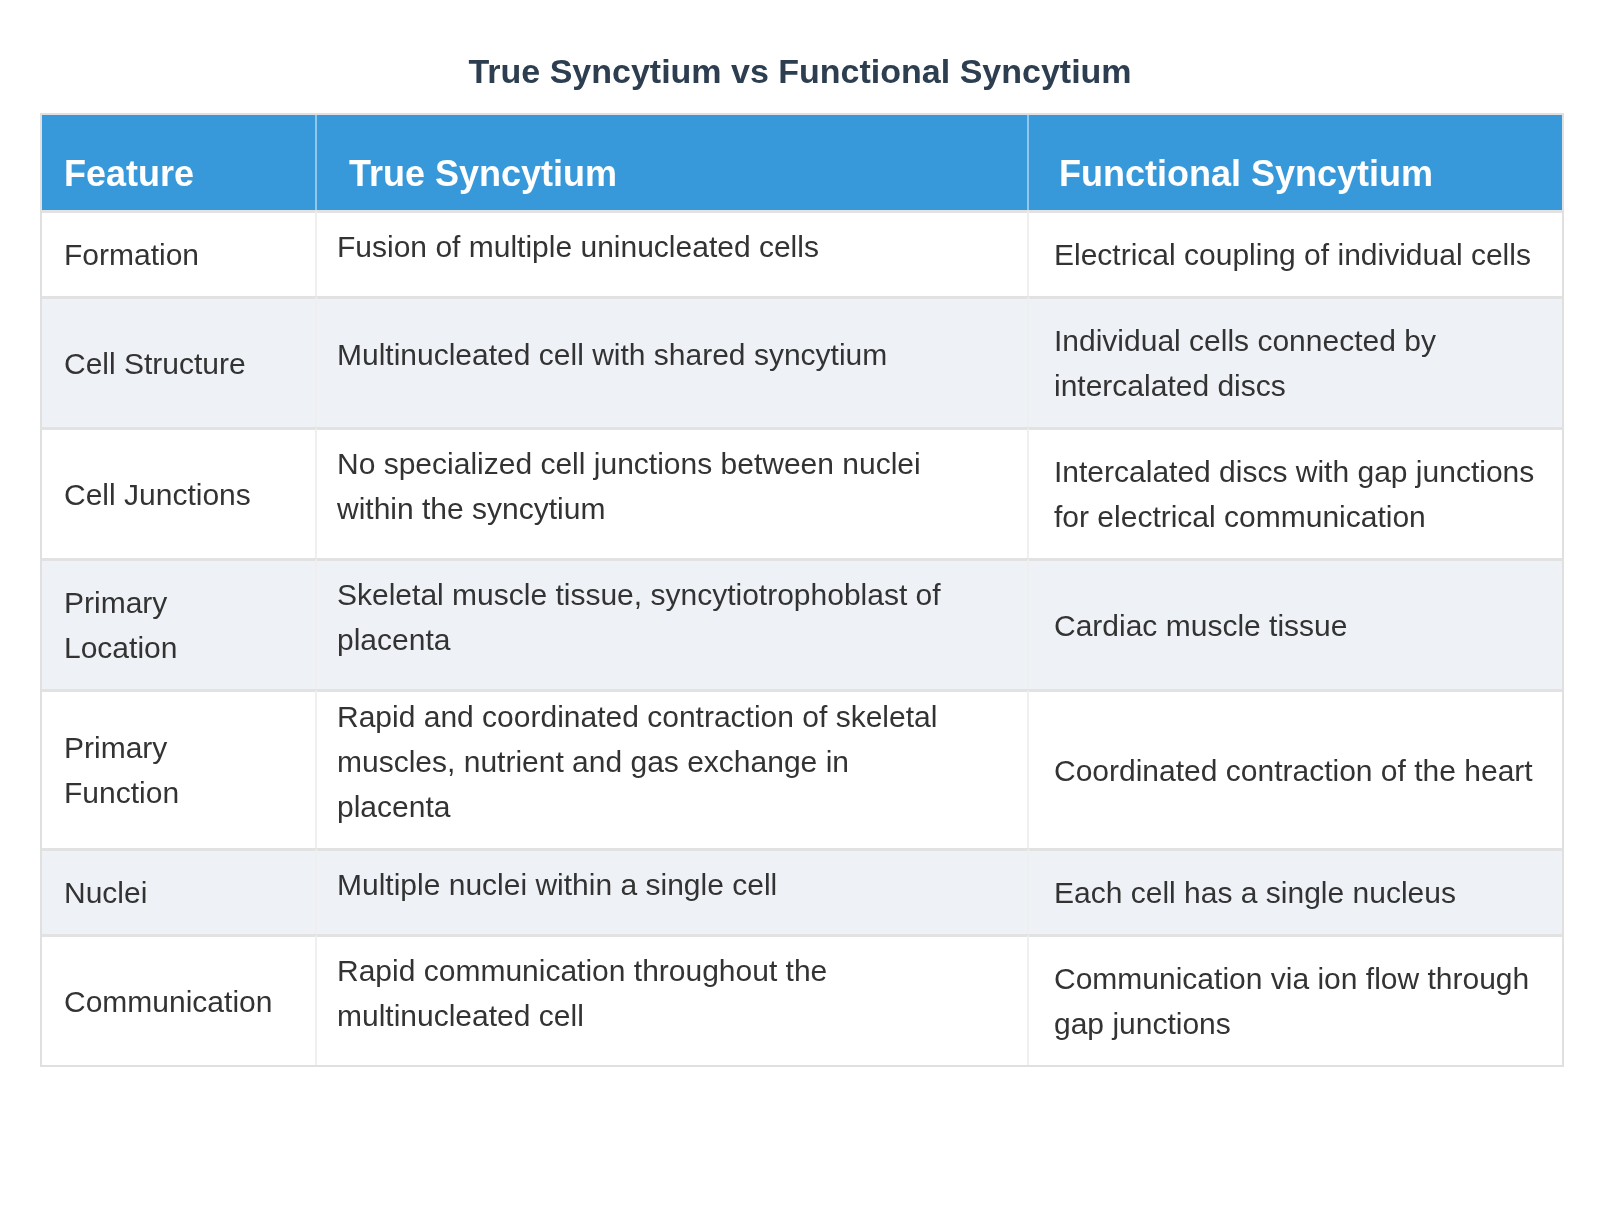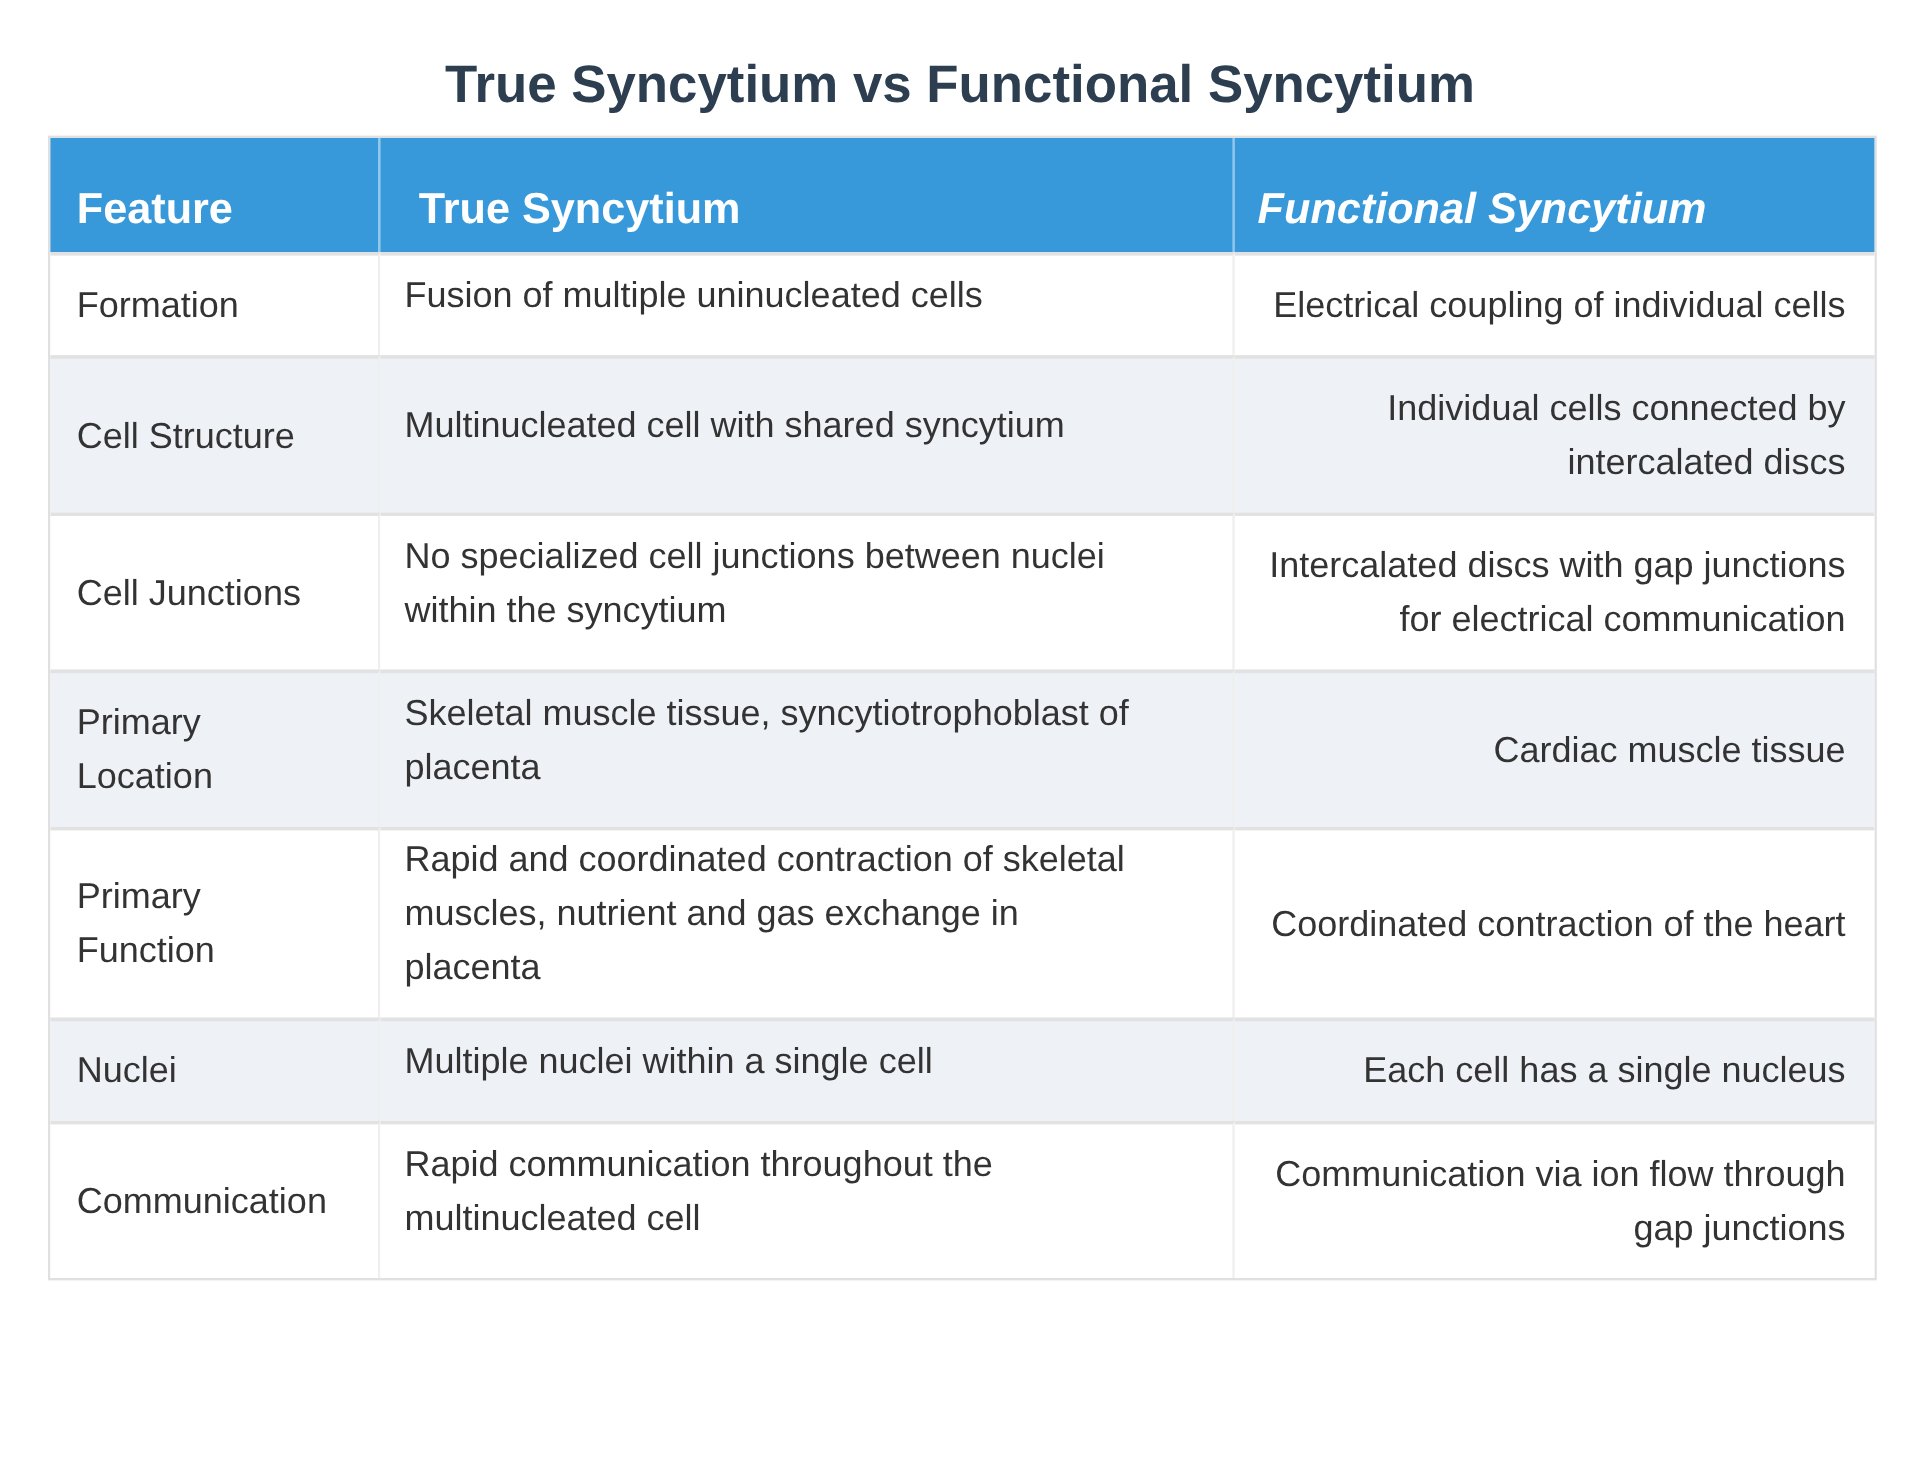"True Syncytium vs Functional Syncytium" h1.title { font-size: 44px -> 34px }
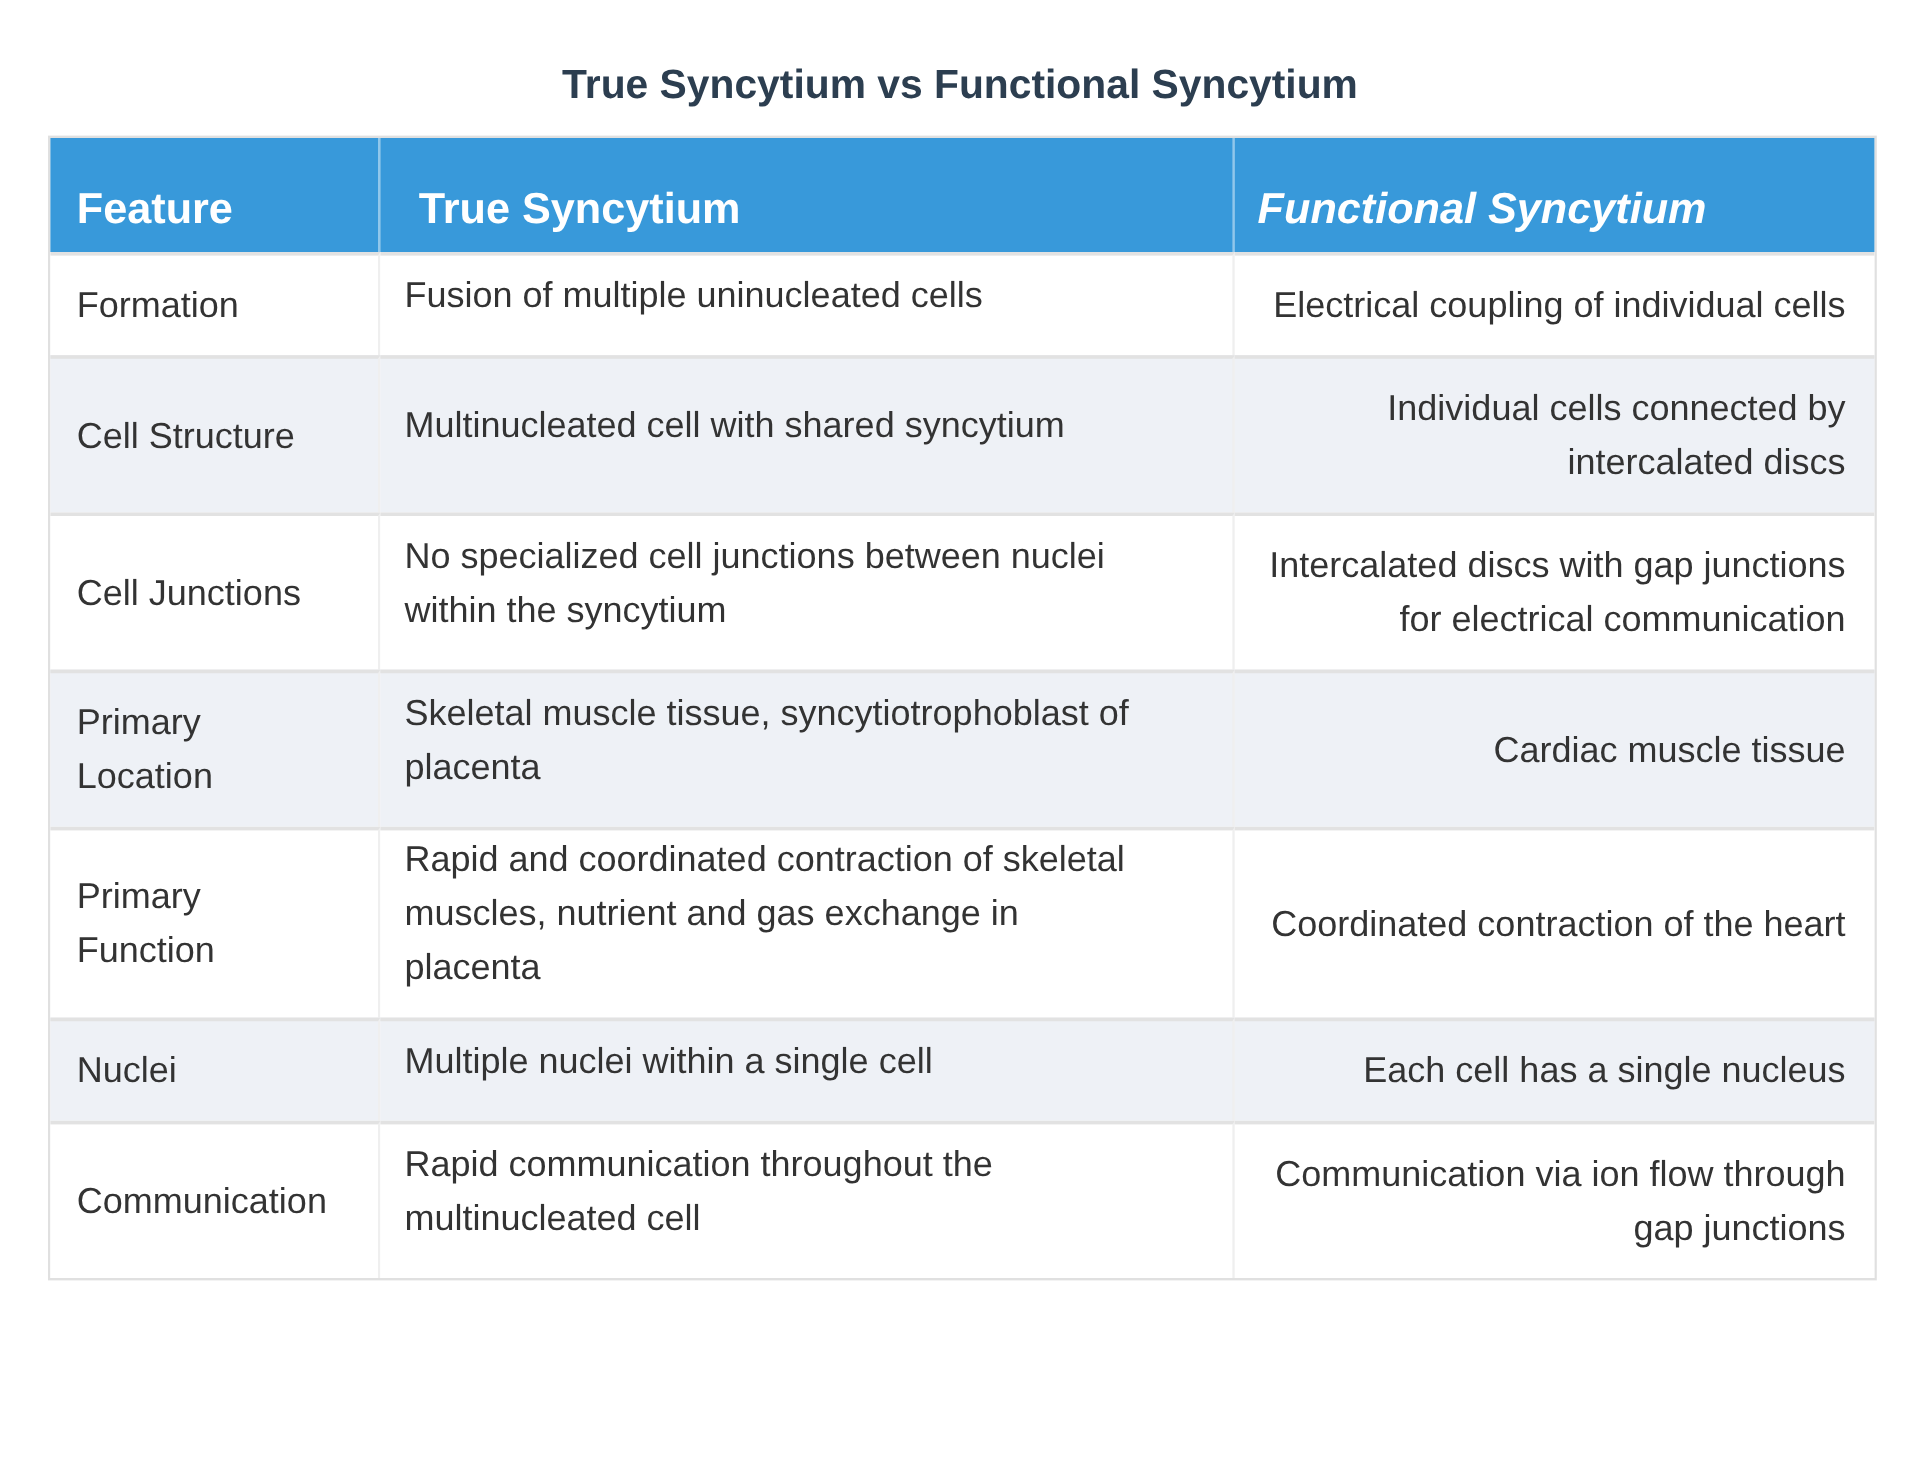"Functional Syncytium" th:nth-child(3) { font-style: italic -> none; padding-left: 19px -> 30px }
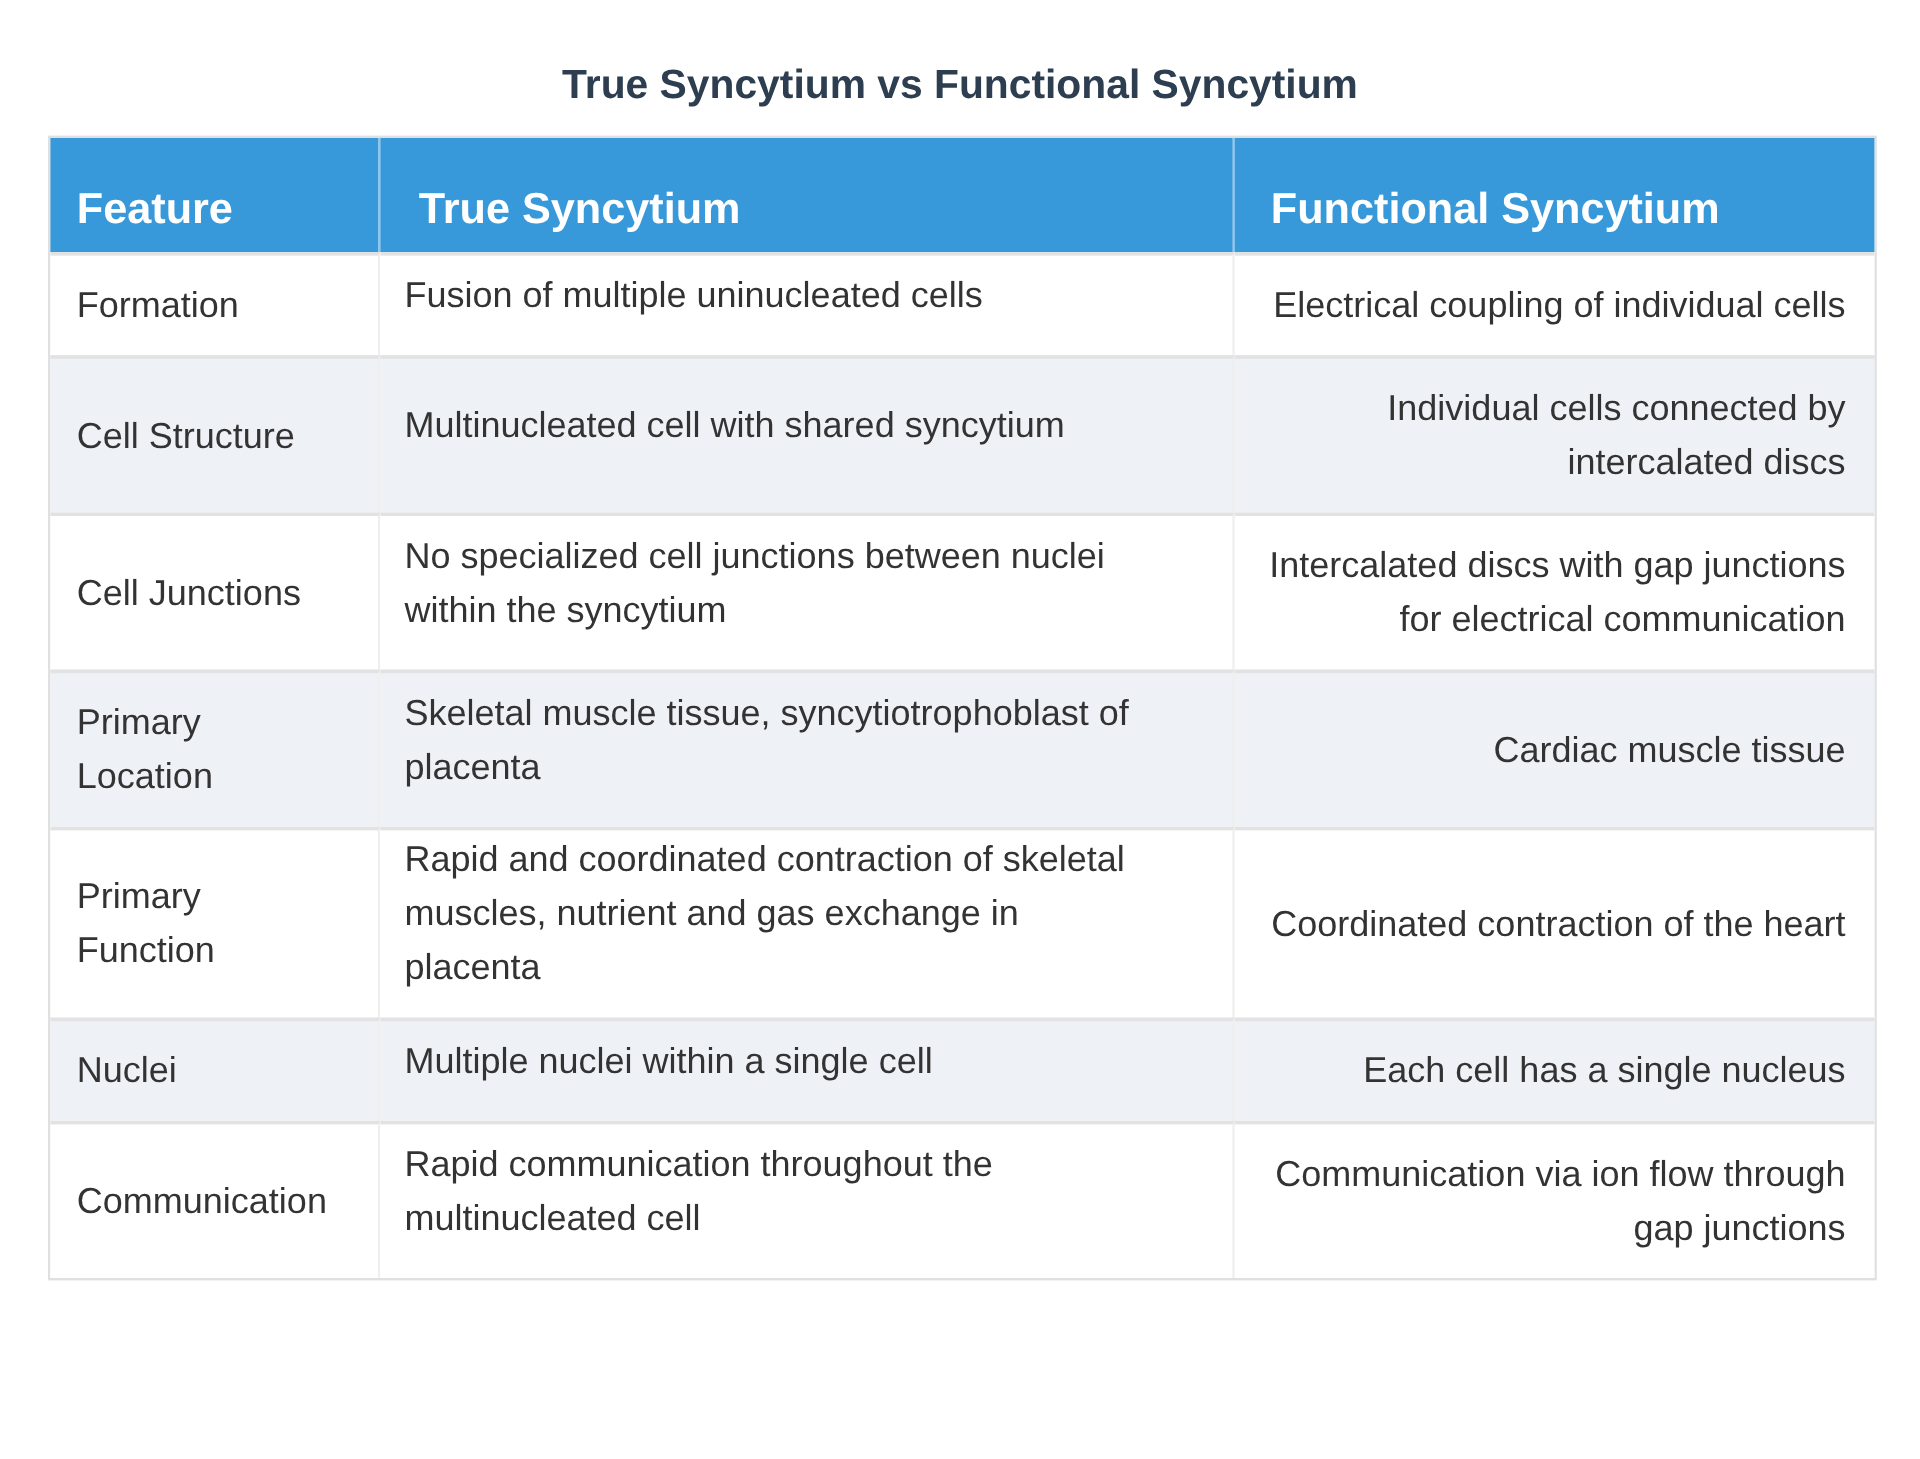"Electrical coupling of individual cells" td:nth-child(3) { text-align: right -> none }
